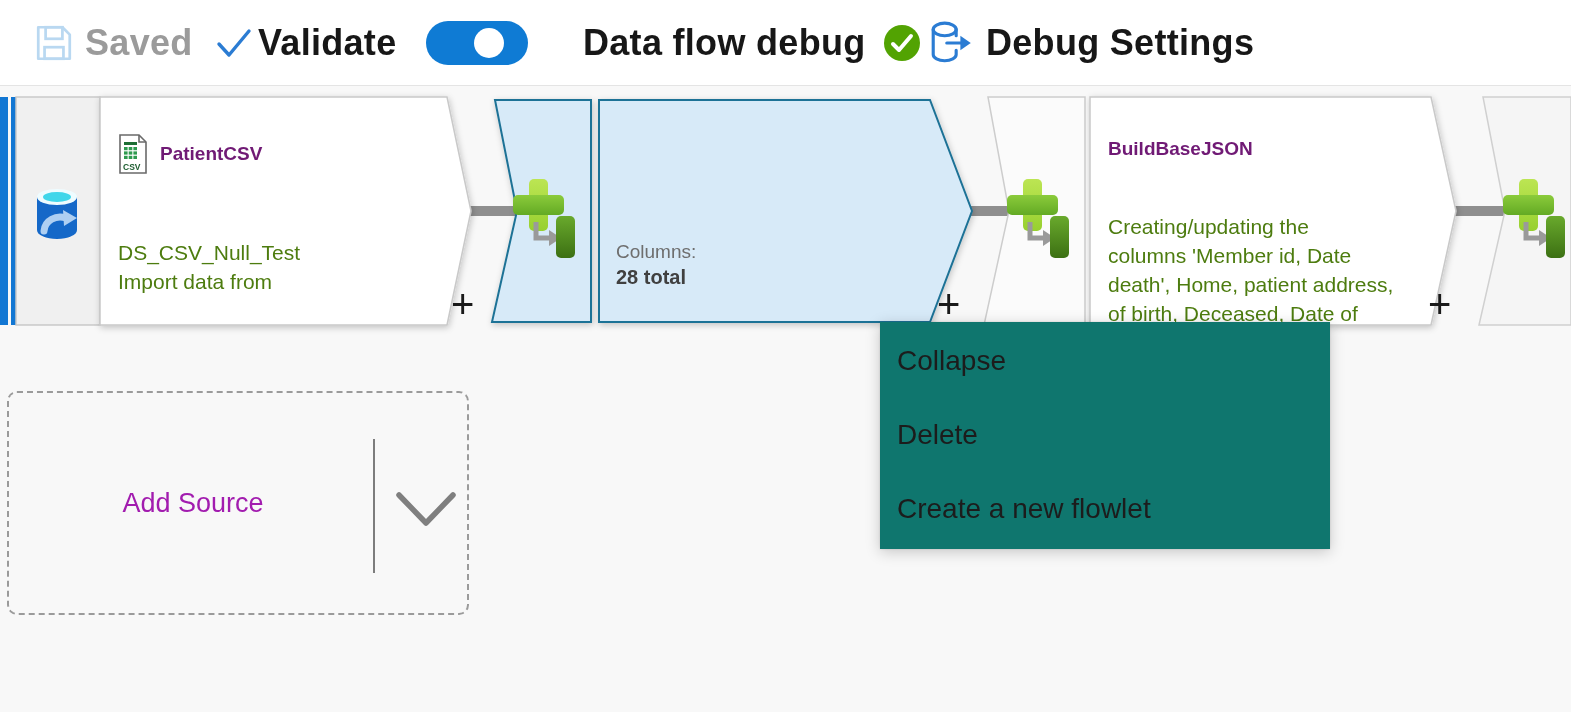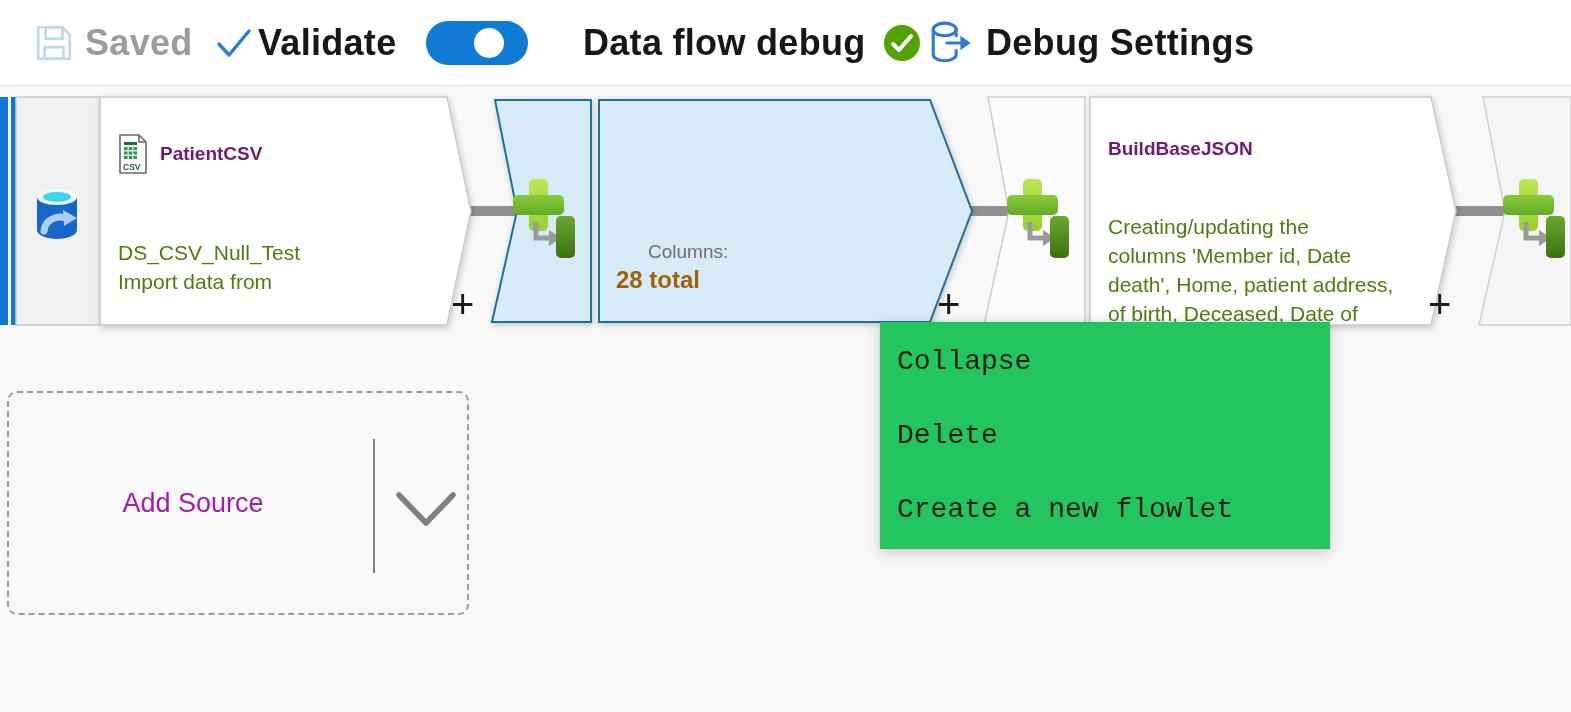"Columns:" div.abs { left: 648px -> 616px }
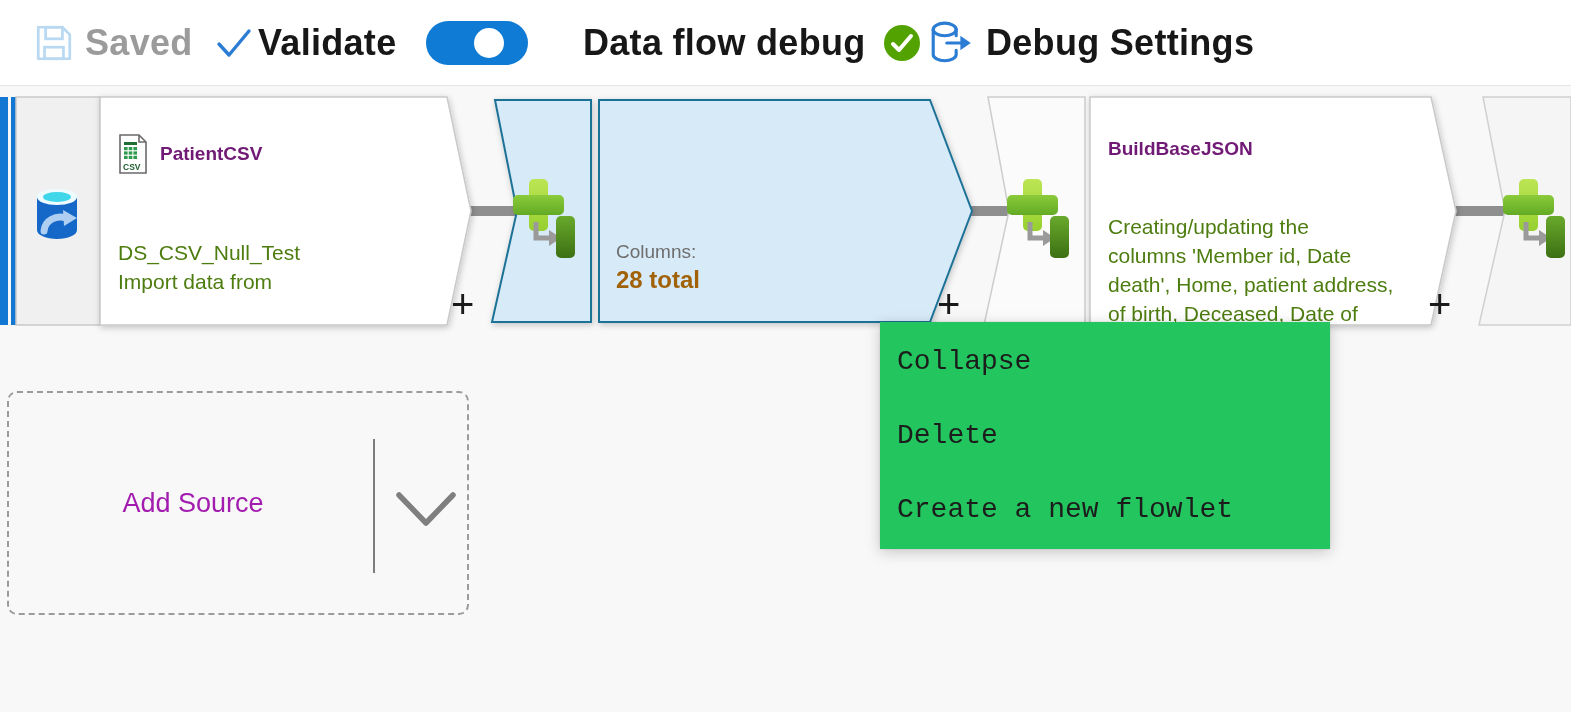"28 total" .bold-val { color: #a16207 -> #404040; font-size: 24px -> 20px }
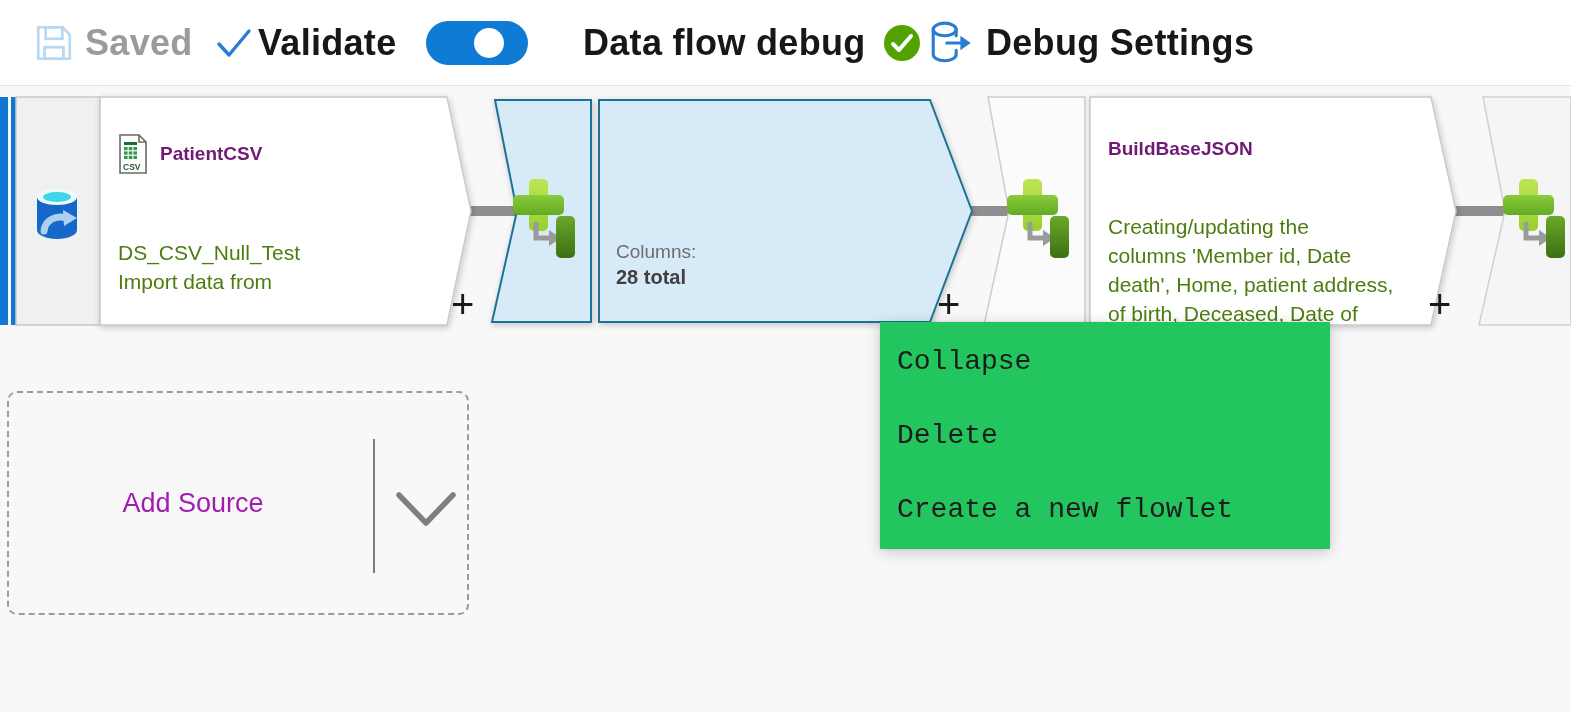"Collapse" .ctx-menu { background: #22c55e -> #0f766e; font-family: Liberation Mono, monospace -> none }
